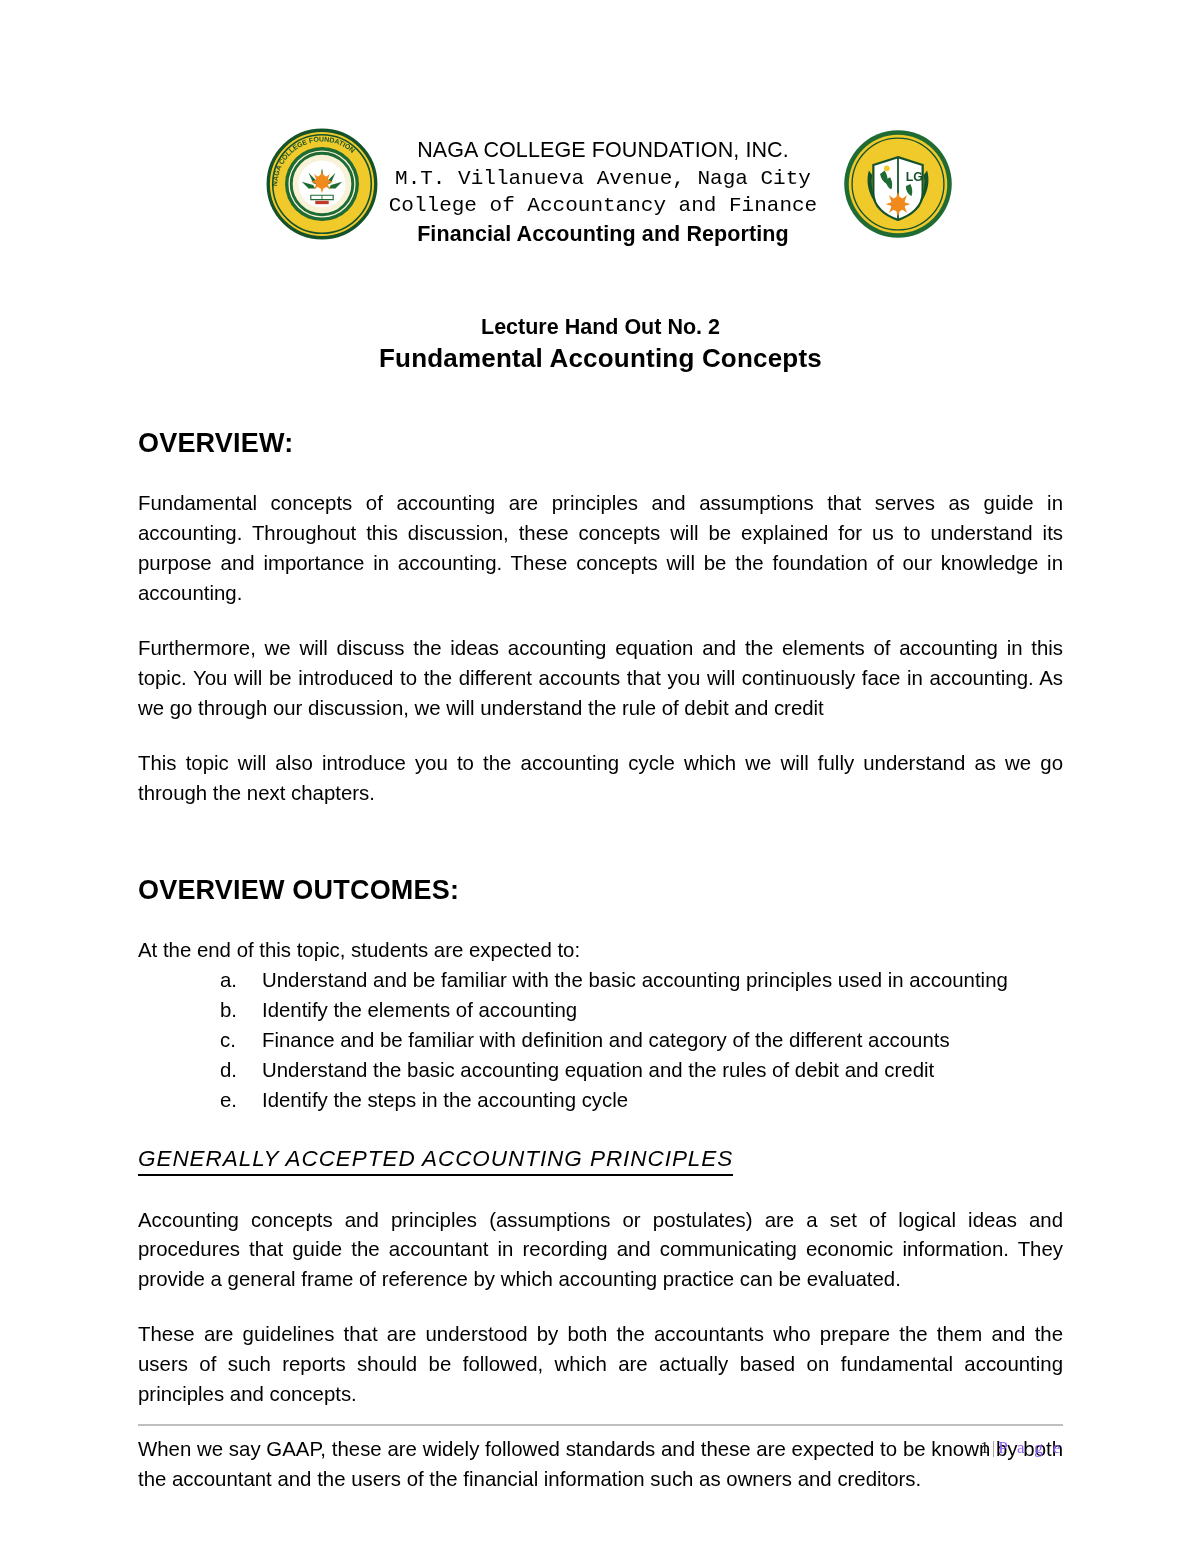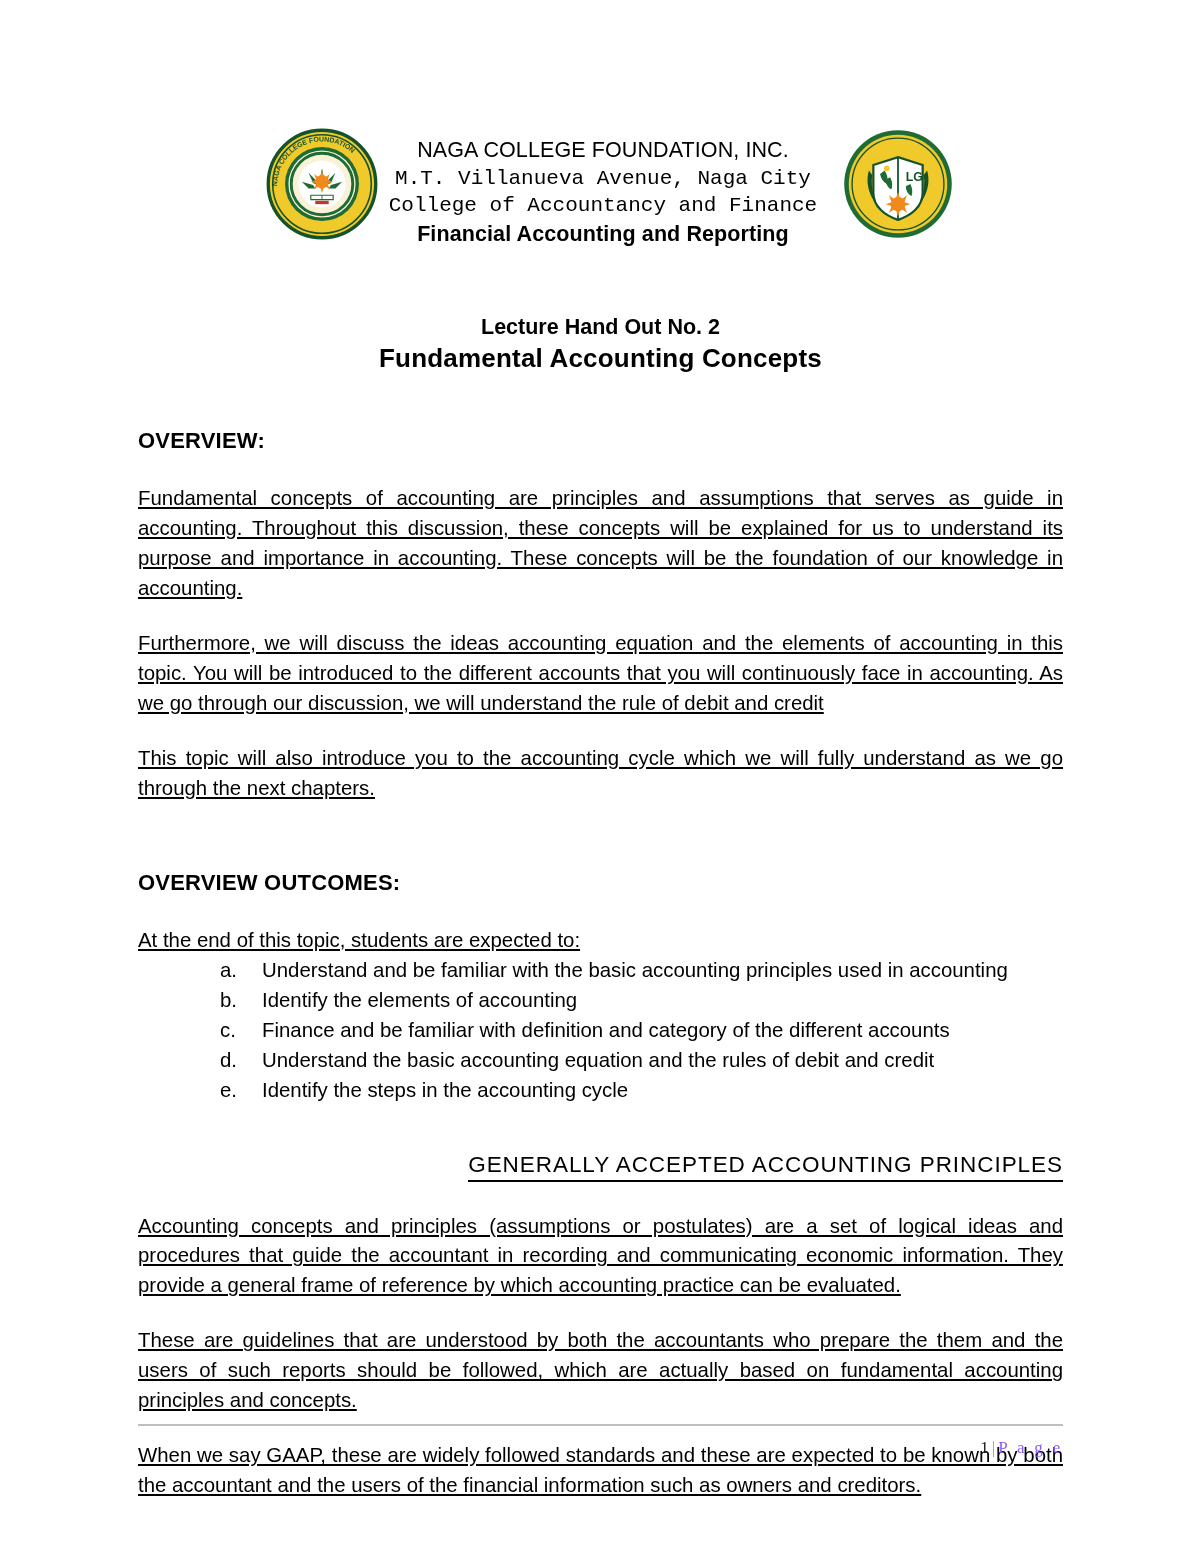"OVERVIEW:" h2.section { font-size: 22px -> 27px }
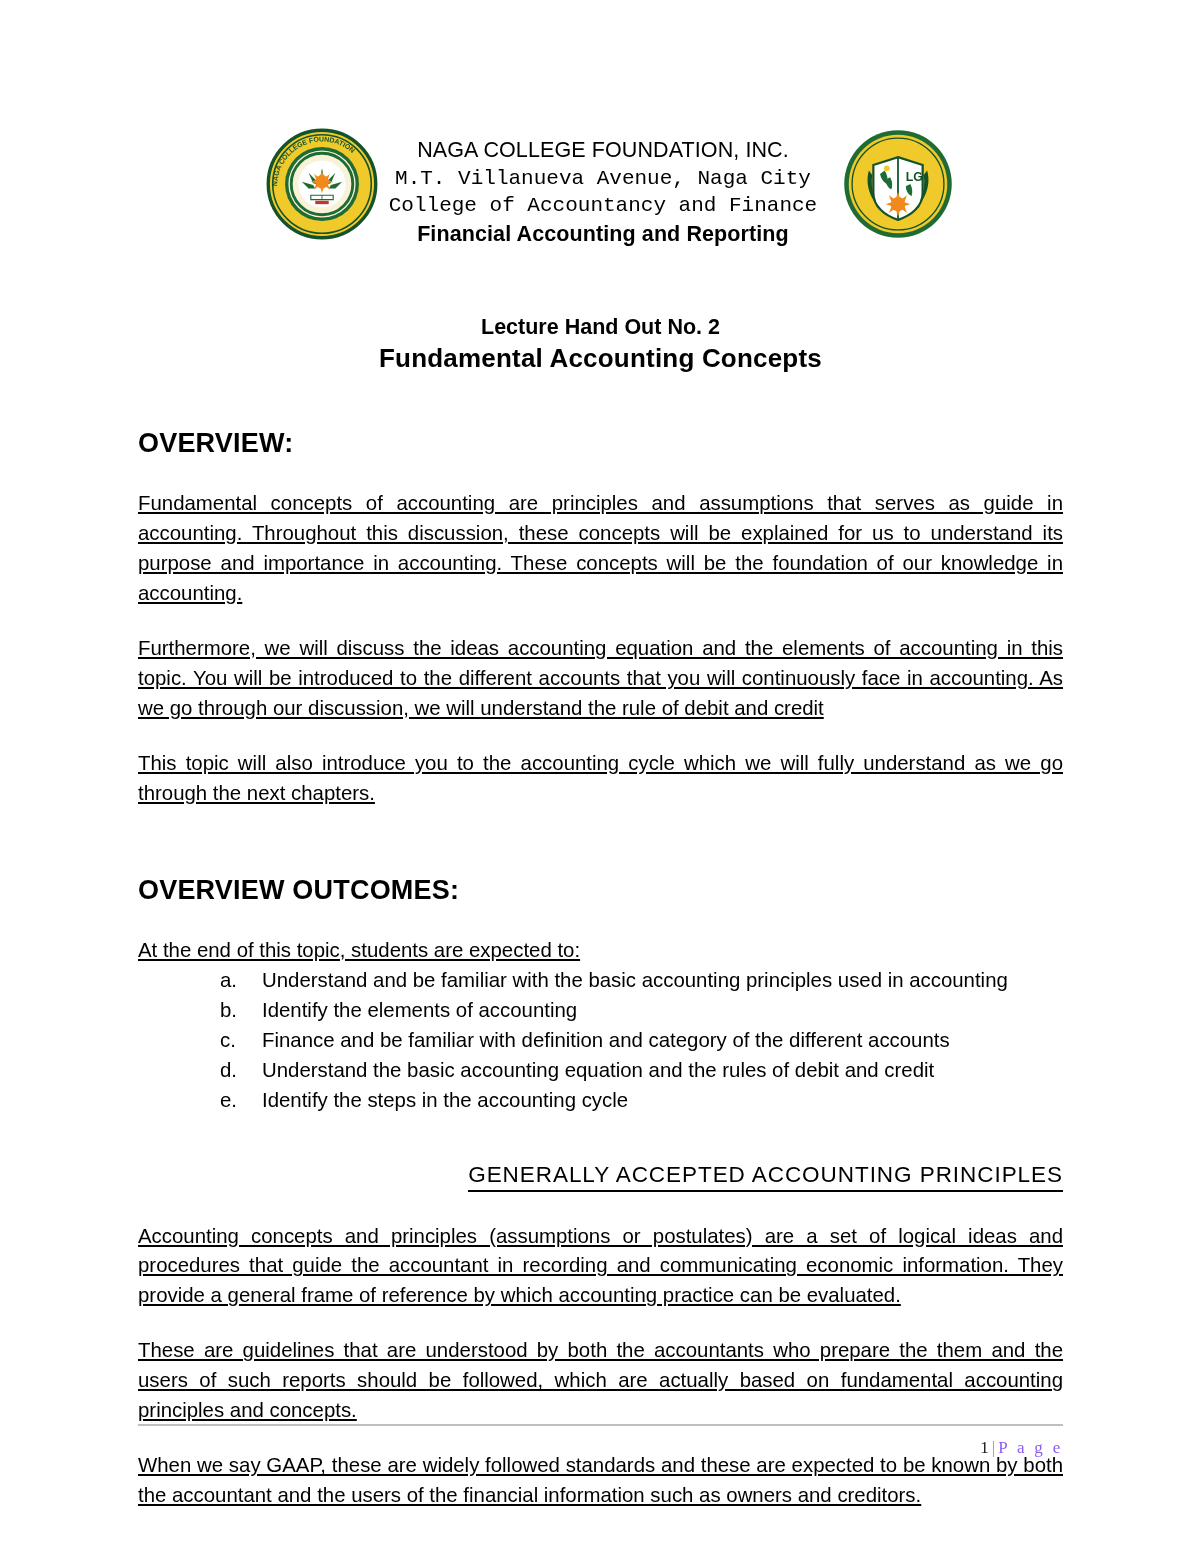"Fundamental concepts of accounting are" p.body.nolast { text-decoration: underline -> none }
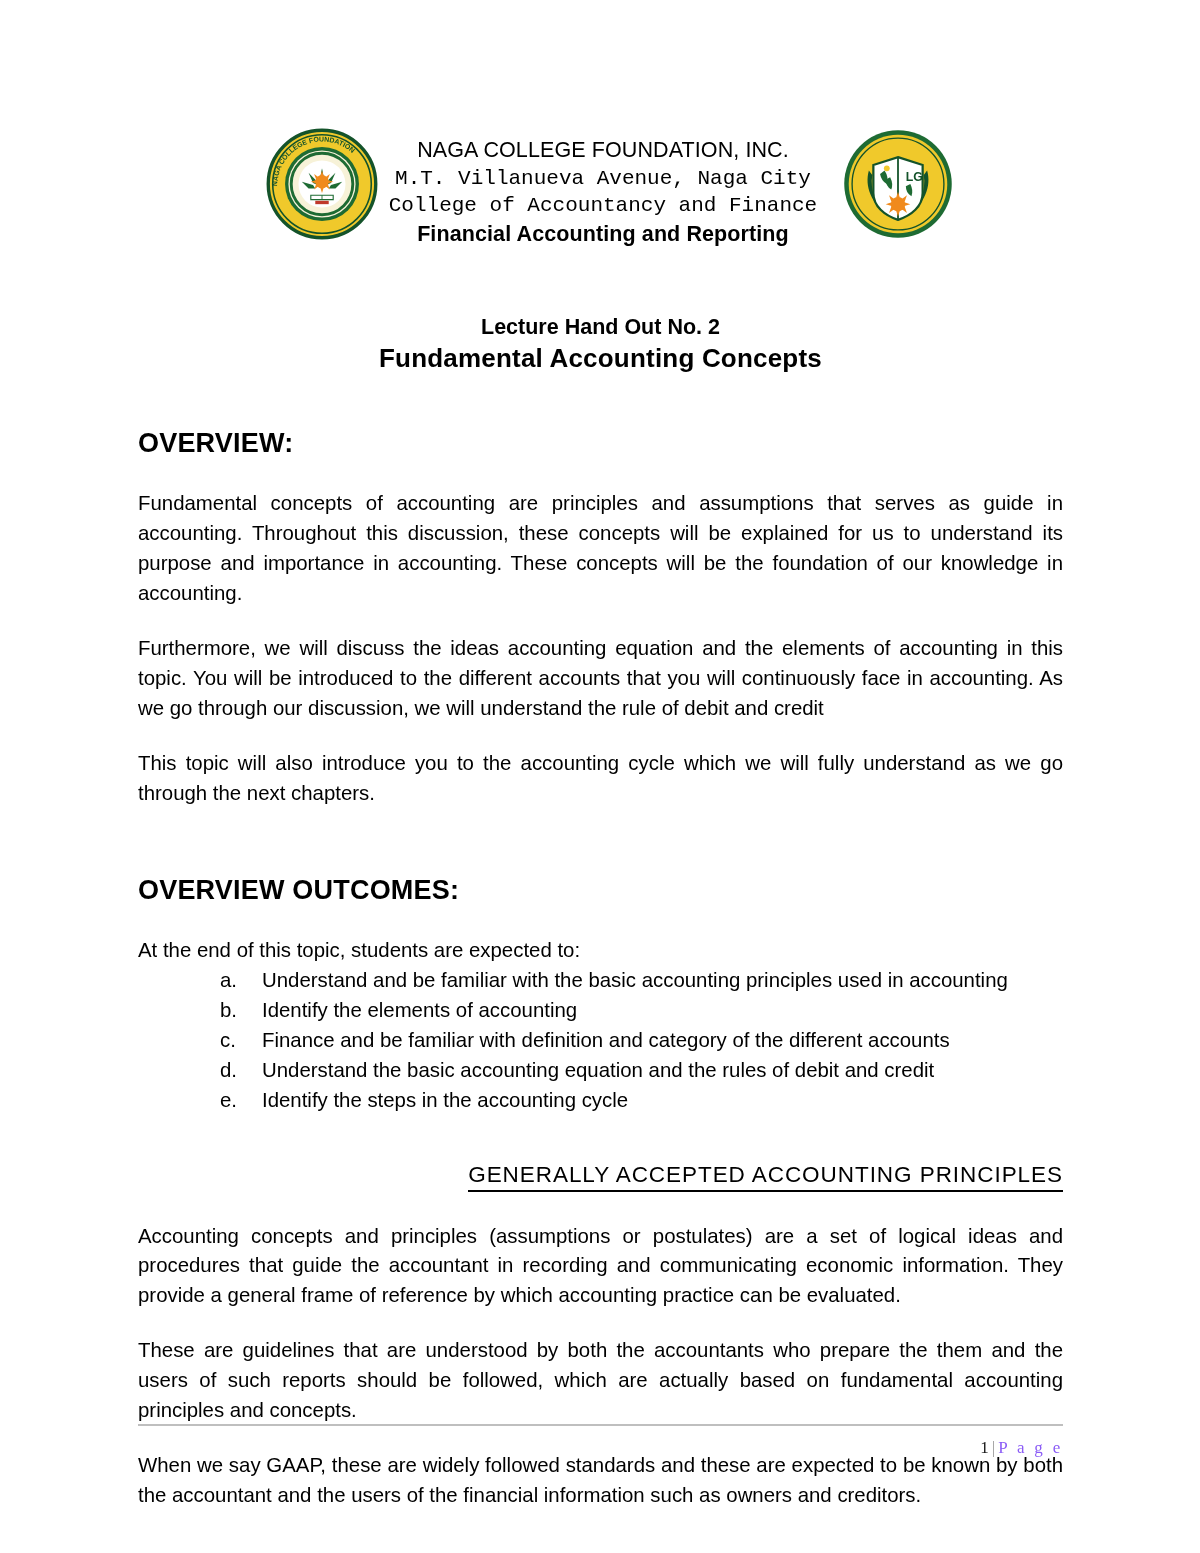"GENERALLY ACCEPTED ACCOUNTING PRINCIPLES" .gaap-wrap { font-style: none -> italic; margin-top: 46px -> 30px; text-align: right -> left }
